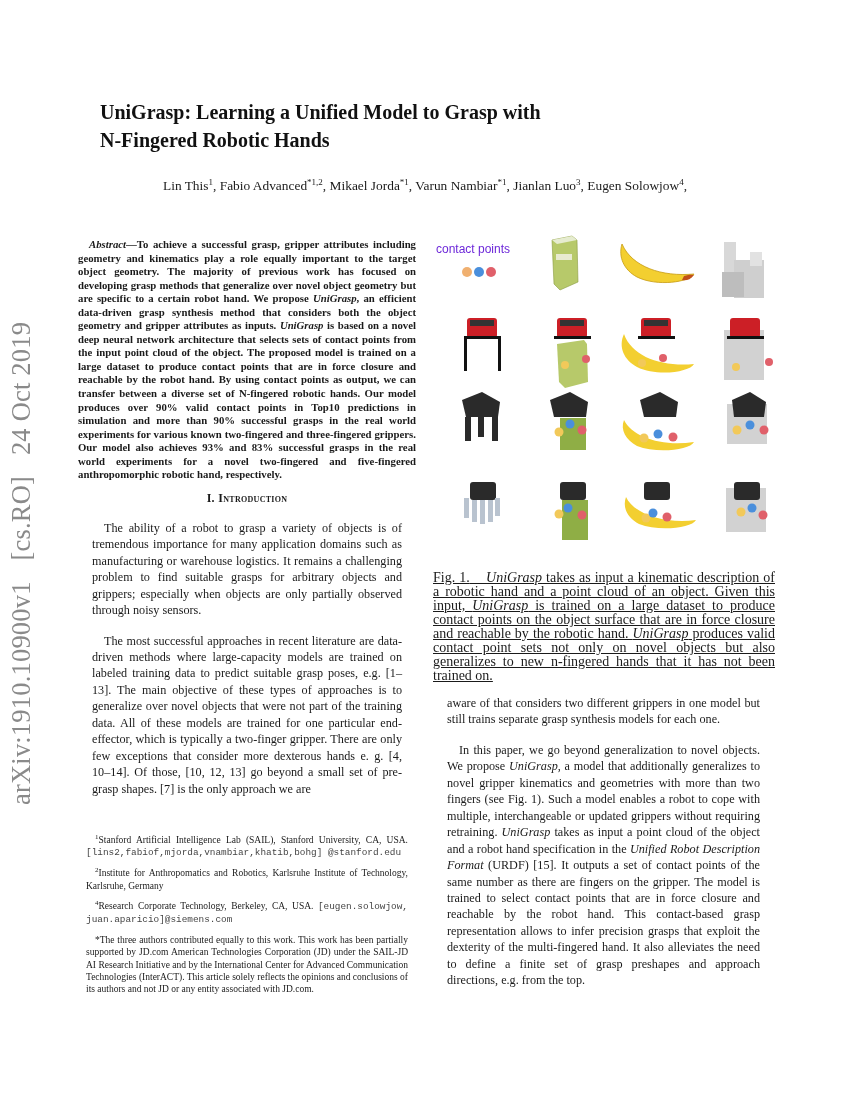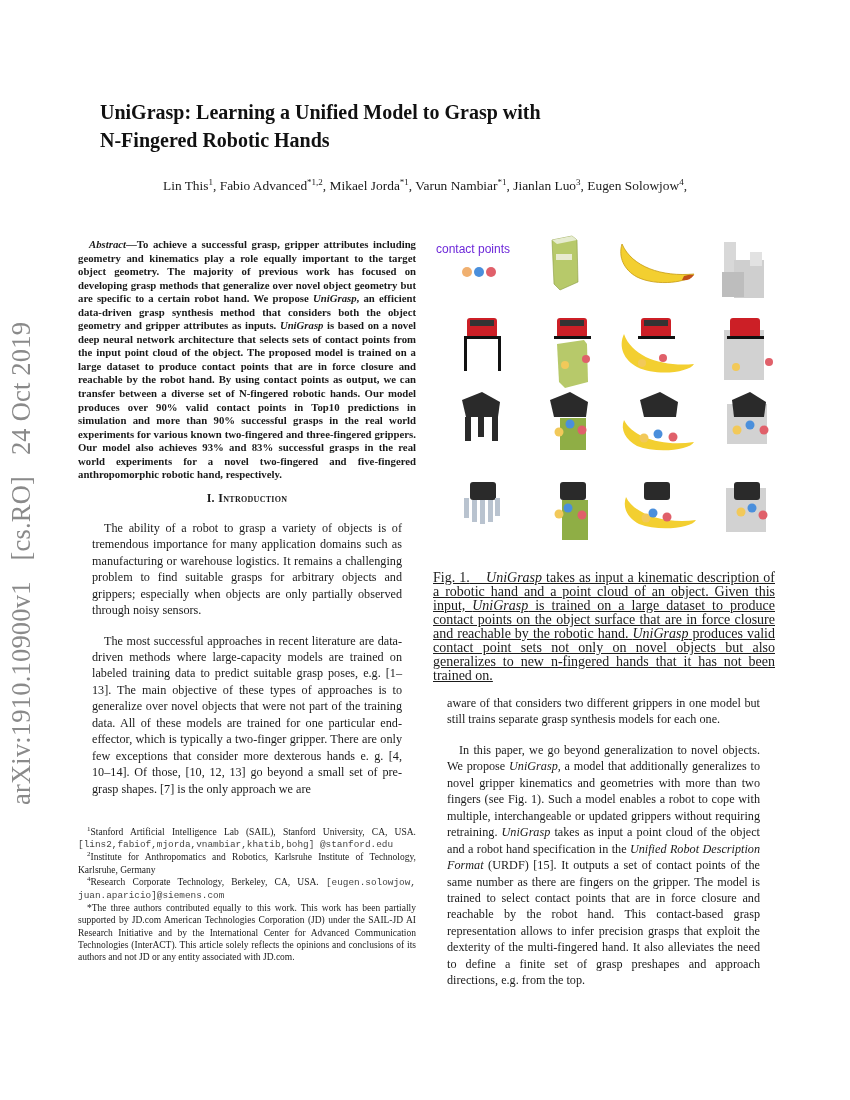"1Stanford Artificial Intelligence Lab" .footnotes p { margin: 0 -> 8px }
